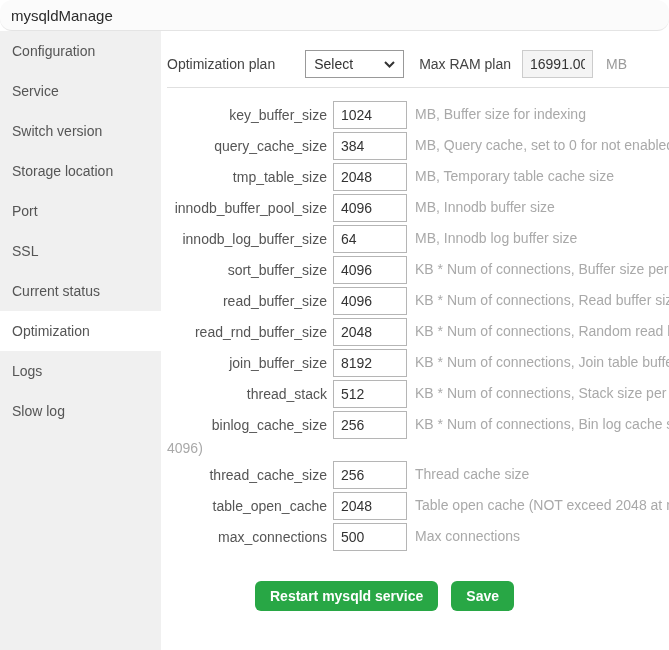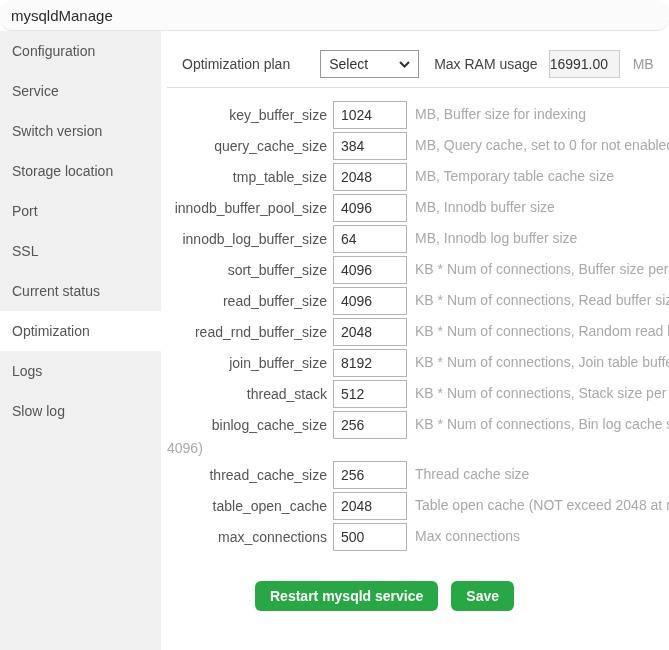"Optimization plan" .topbar-label { margin-left: 15px -> 0 }
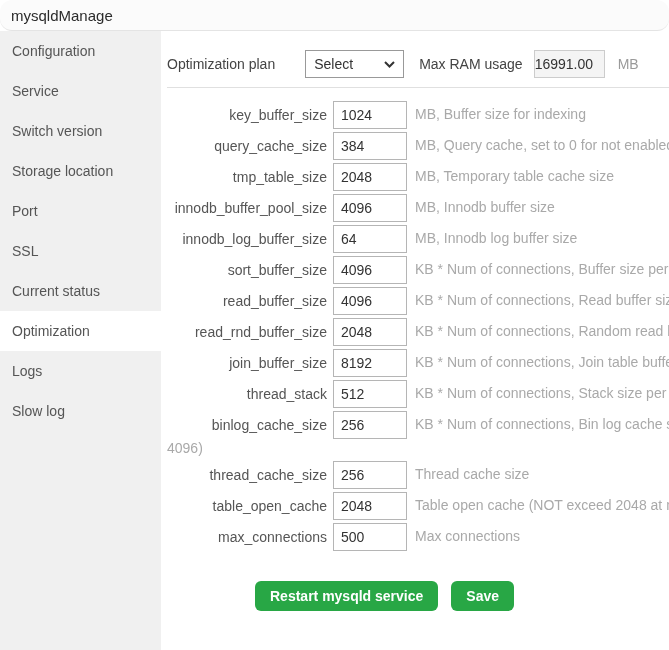"Max RAM usage" span.topbar-label { text: usage -> plan }
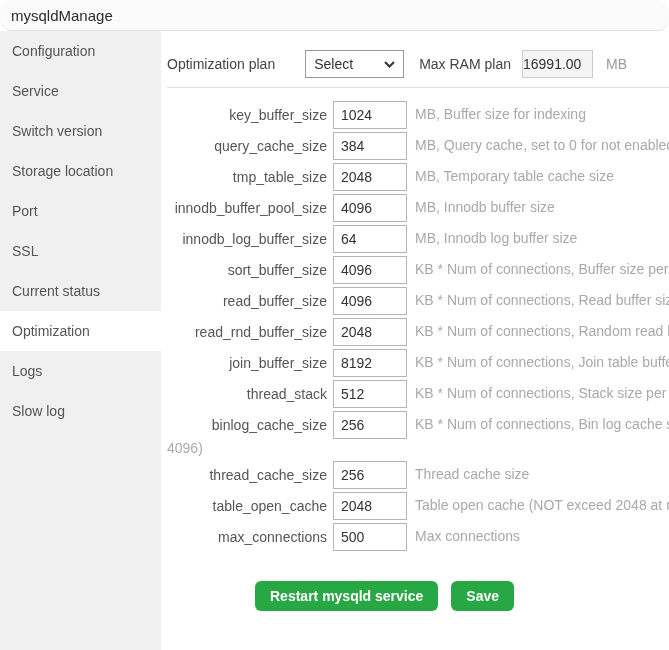"16991.00" .ram-input { padding: 0 0 -> 0 7px }
